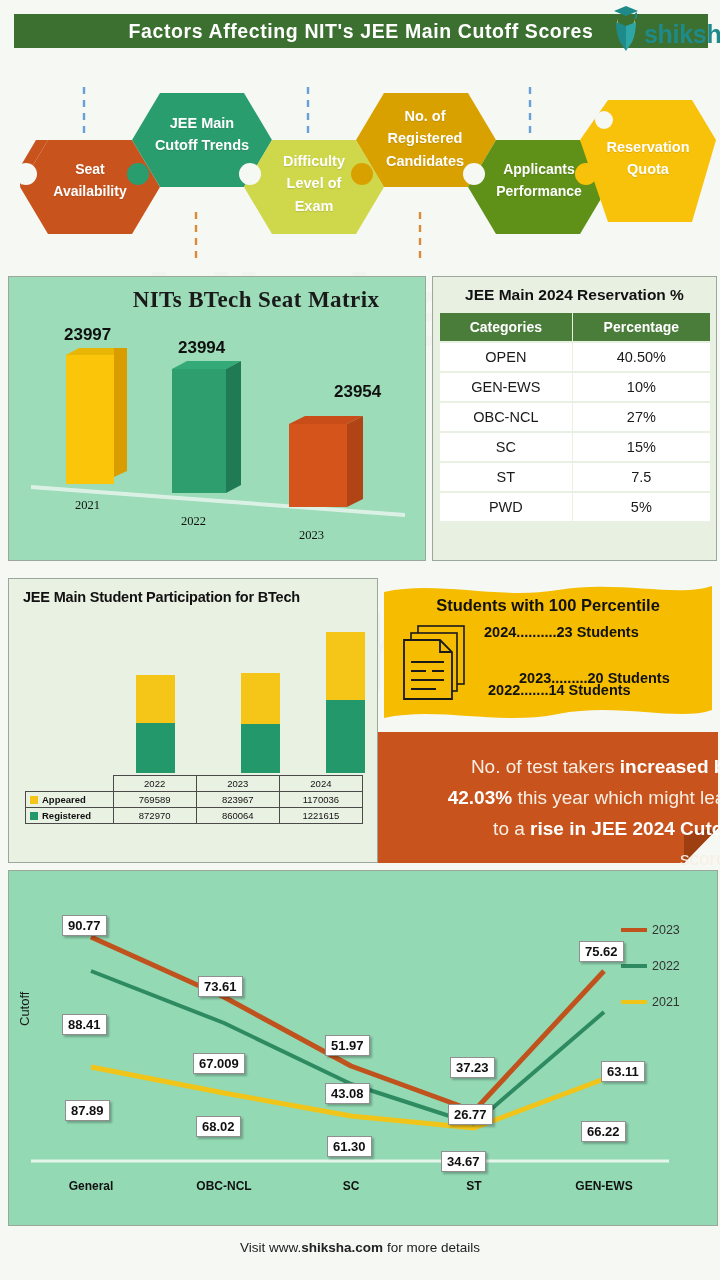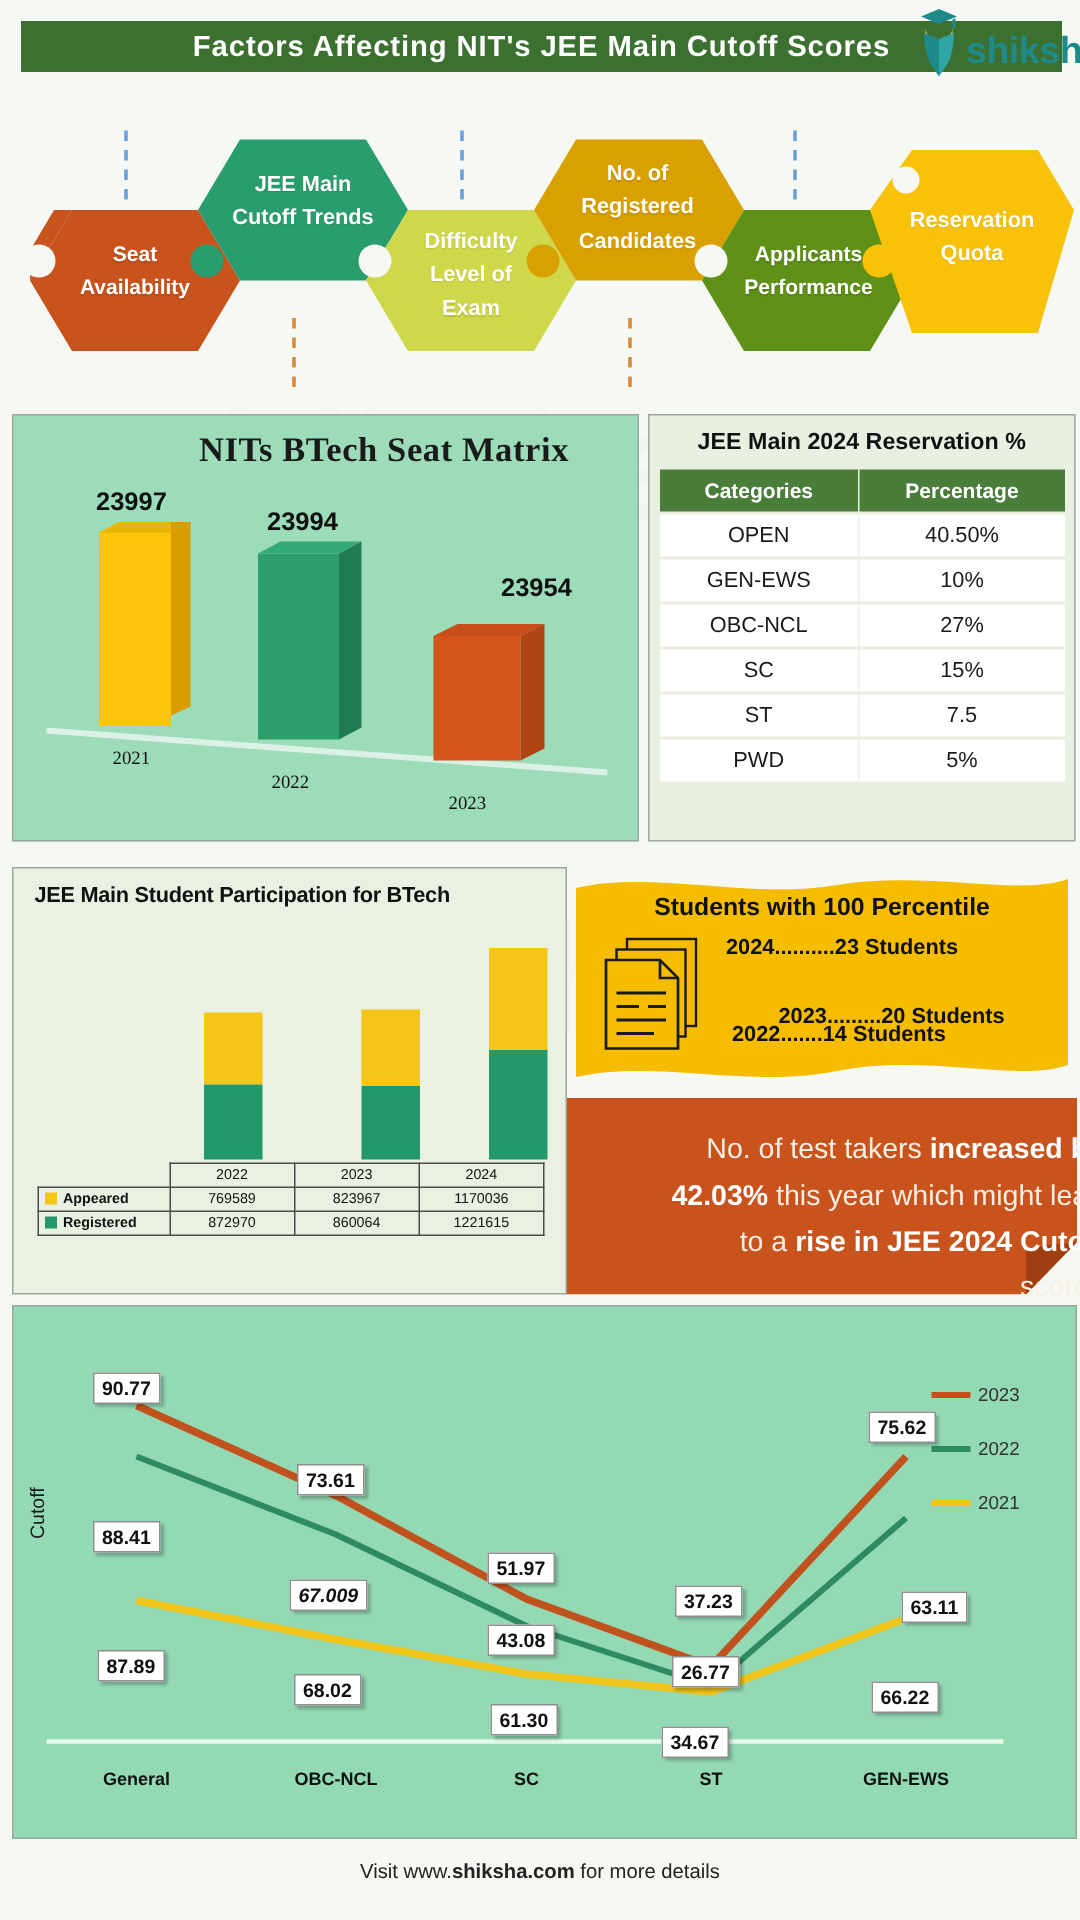"67.009" div.dlabel { font-style: italic -> none }
